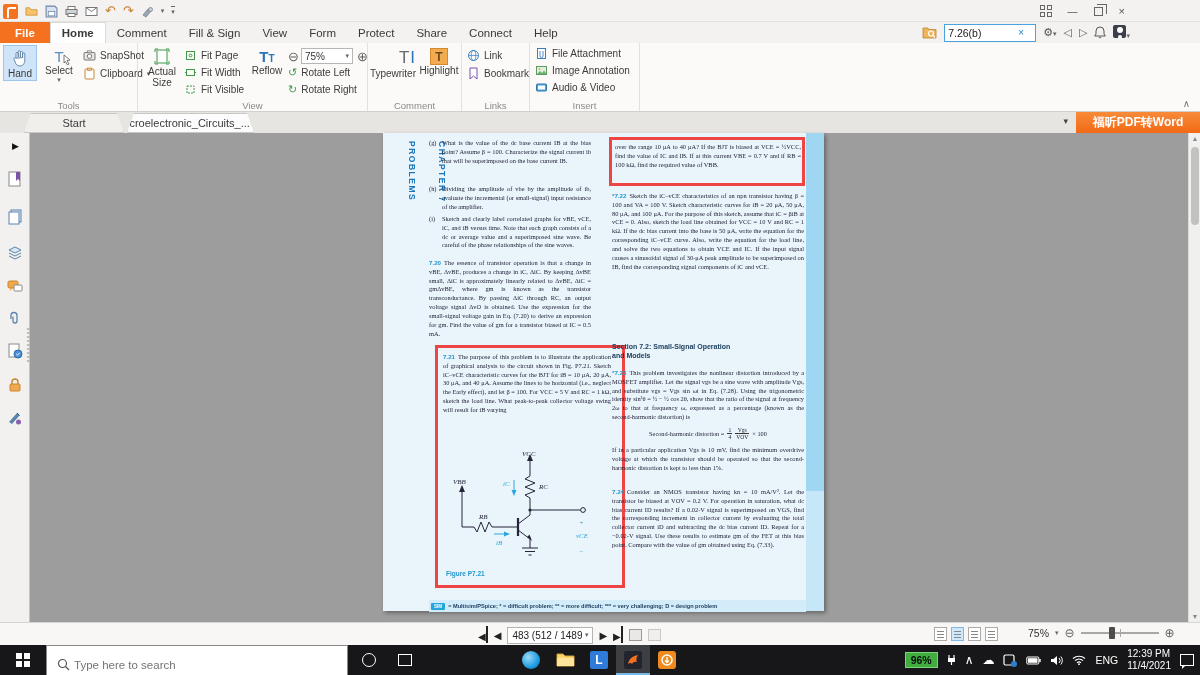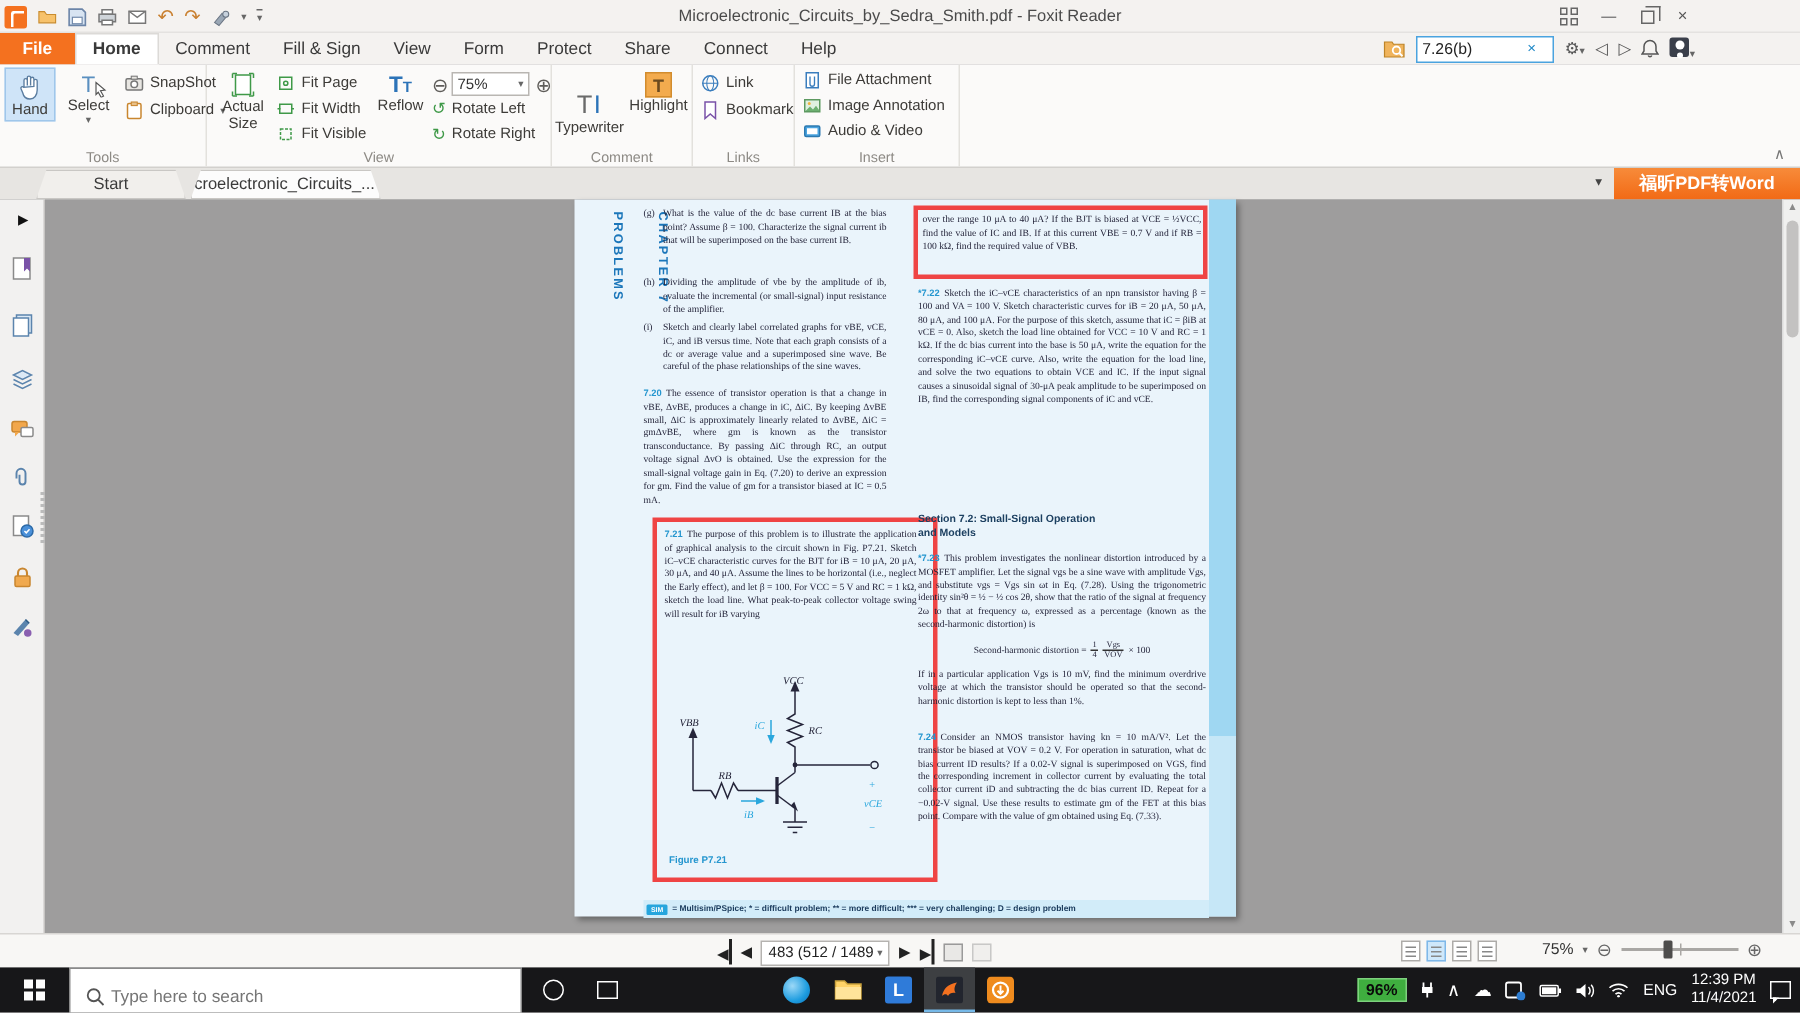"Microelectronic_Circuits_by_Sedra_Smith." div.win-title { html: <div>Microelectronic_Circuits_by_Sedra_Smith.pdf - Foxit Reader</div> -> none }
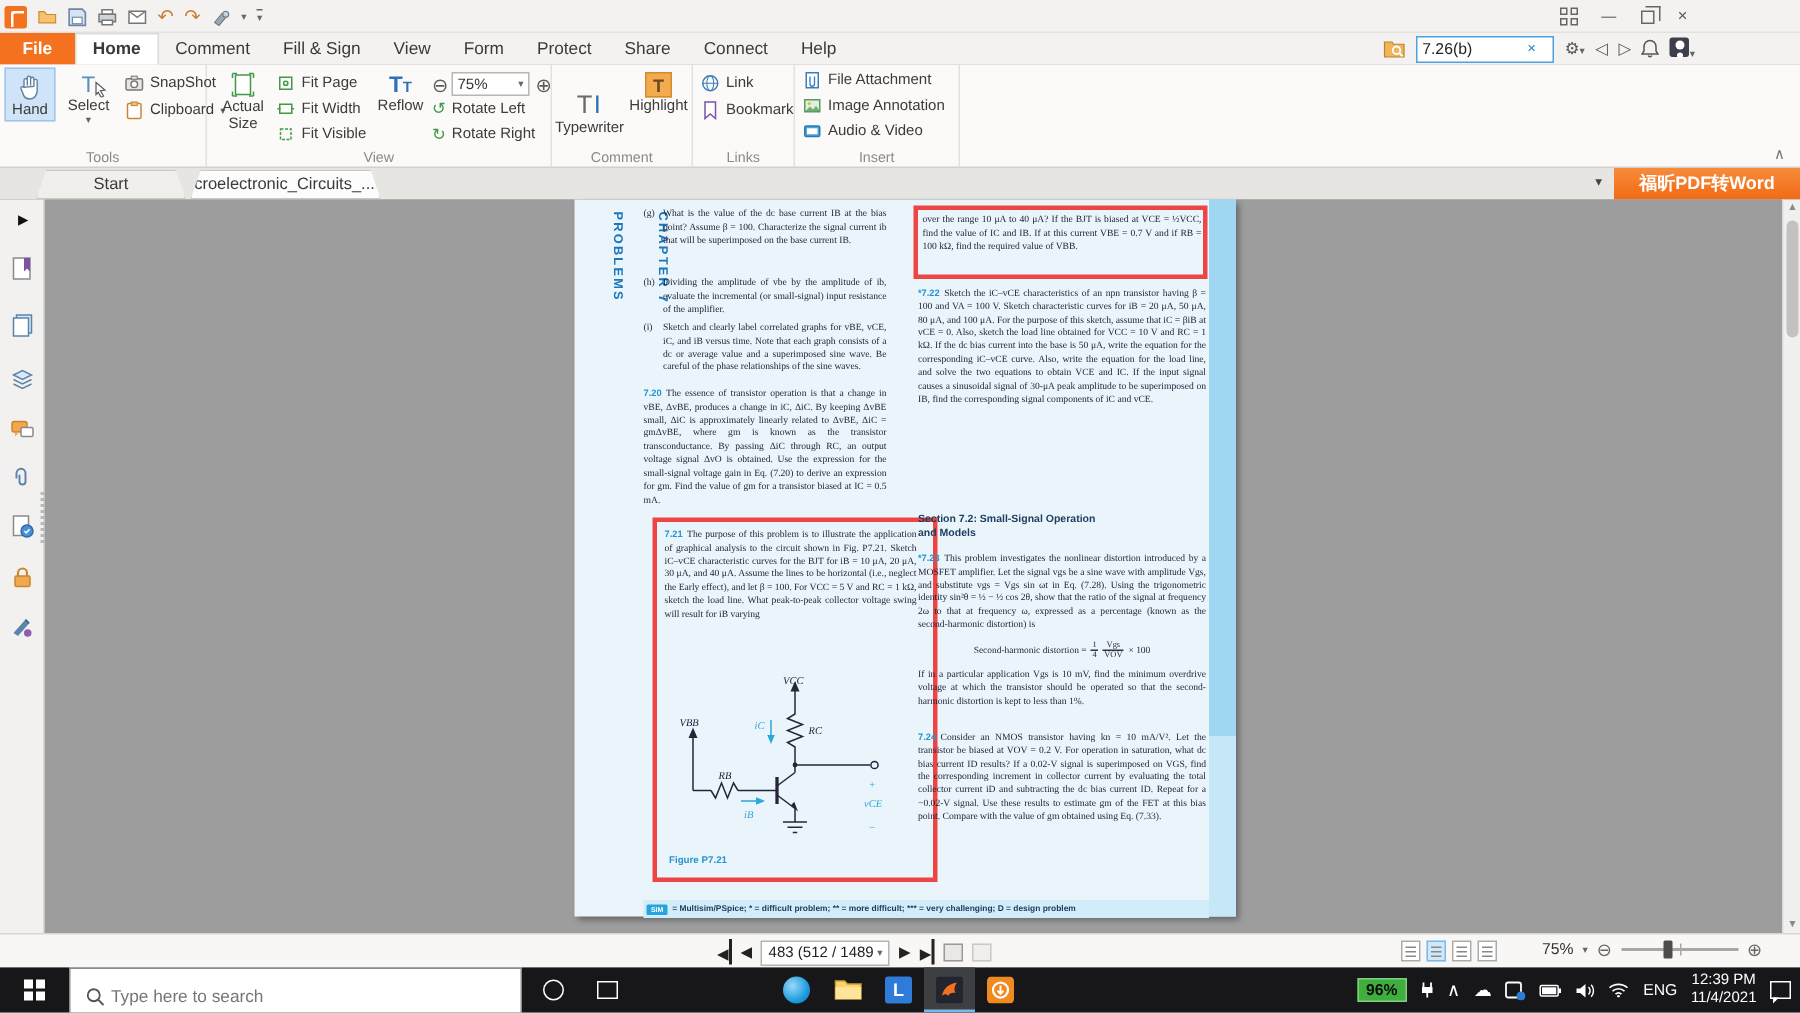"TI" div.bigbtn { align-items: none -> flex-end; top: 14px -> 2px }
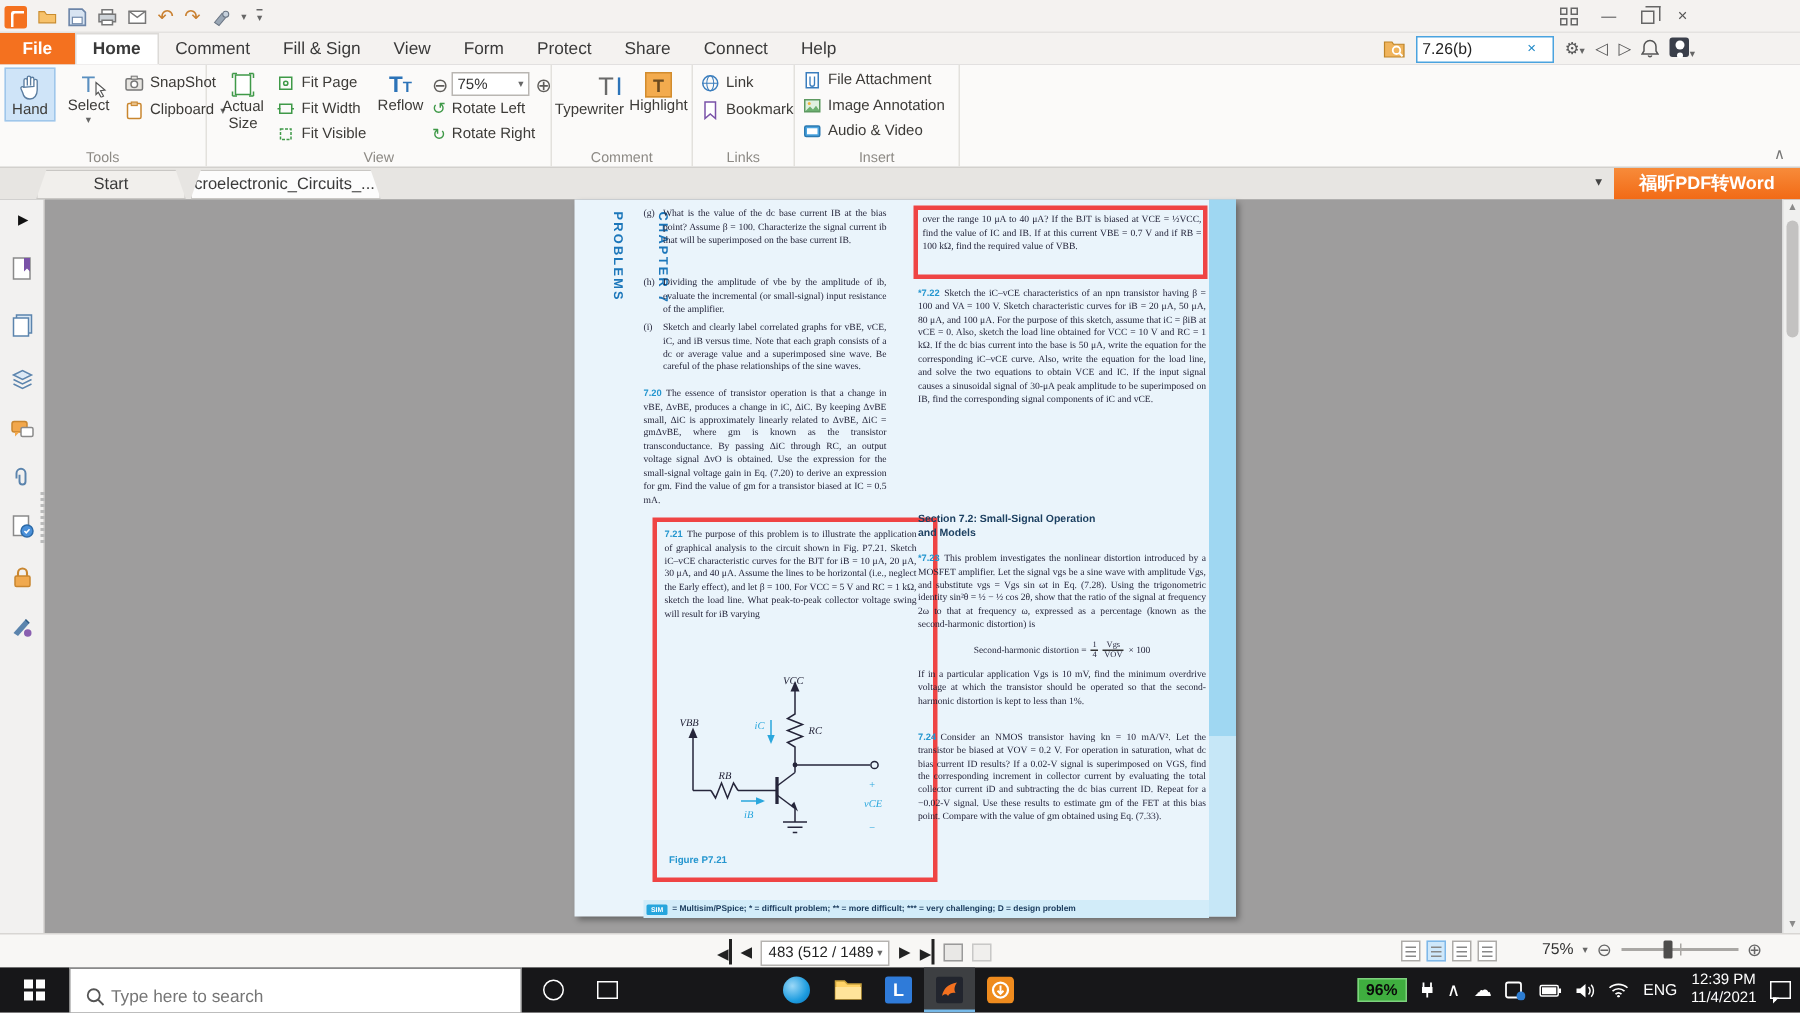"12:39 PM" .clock { text-align: center -> none }
